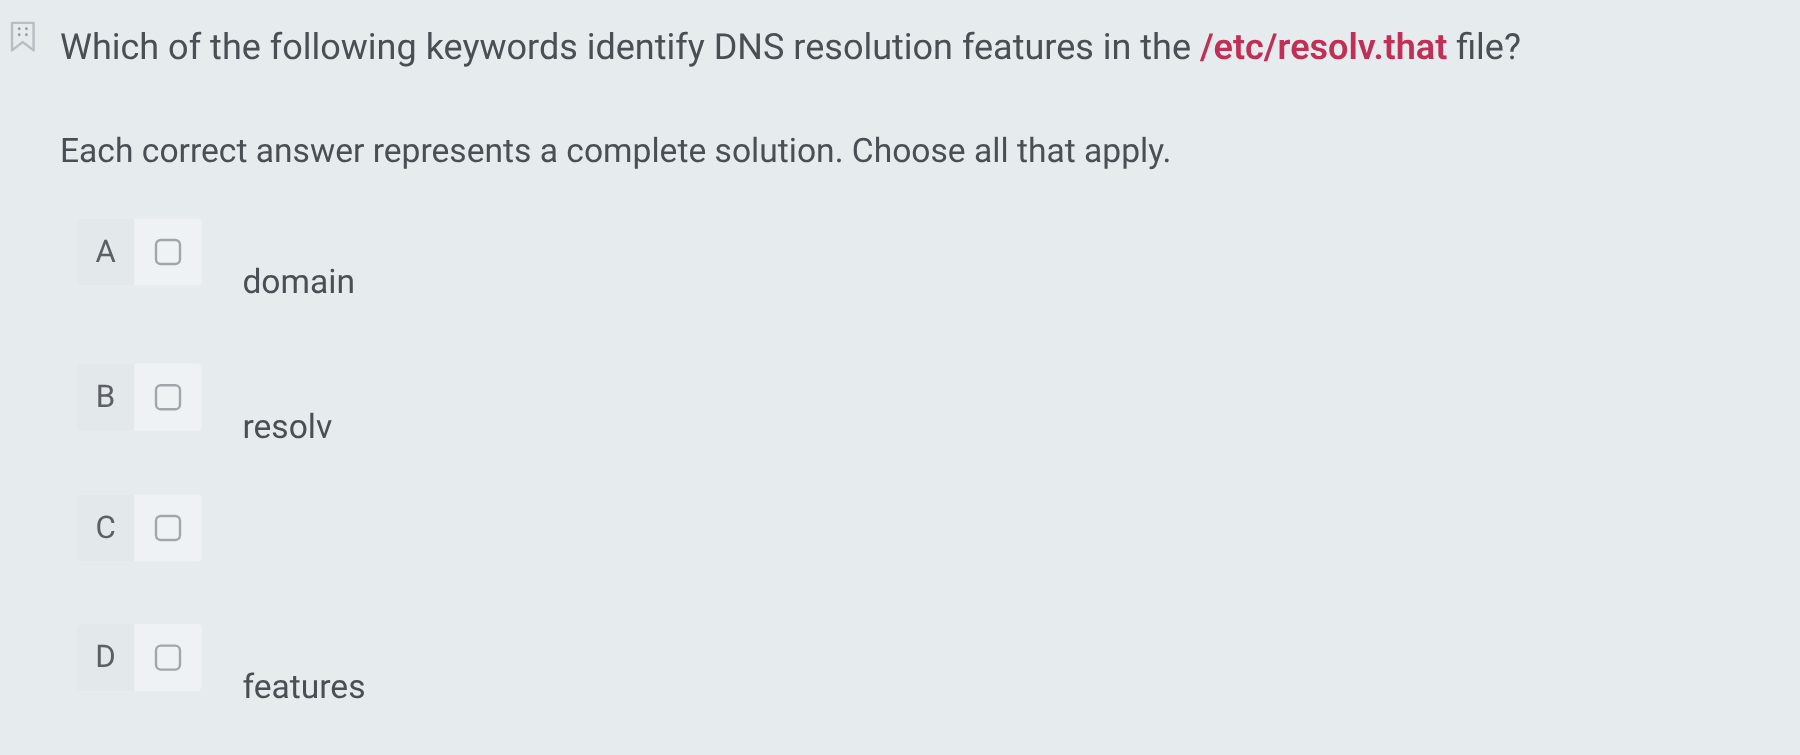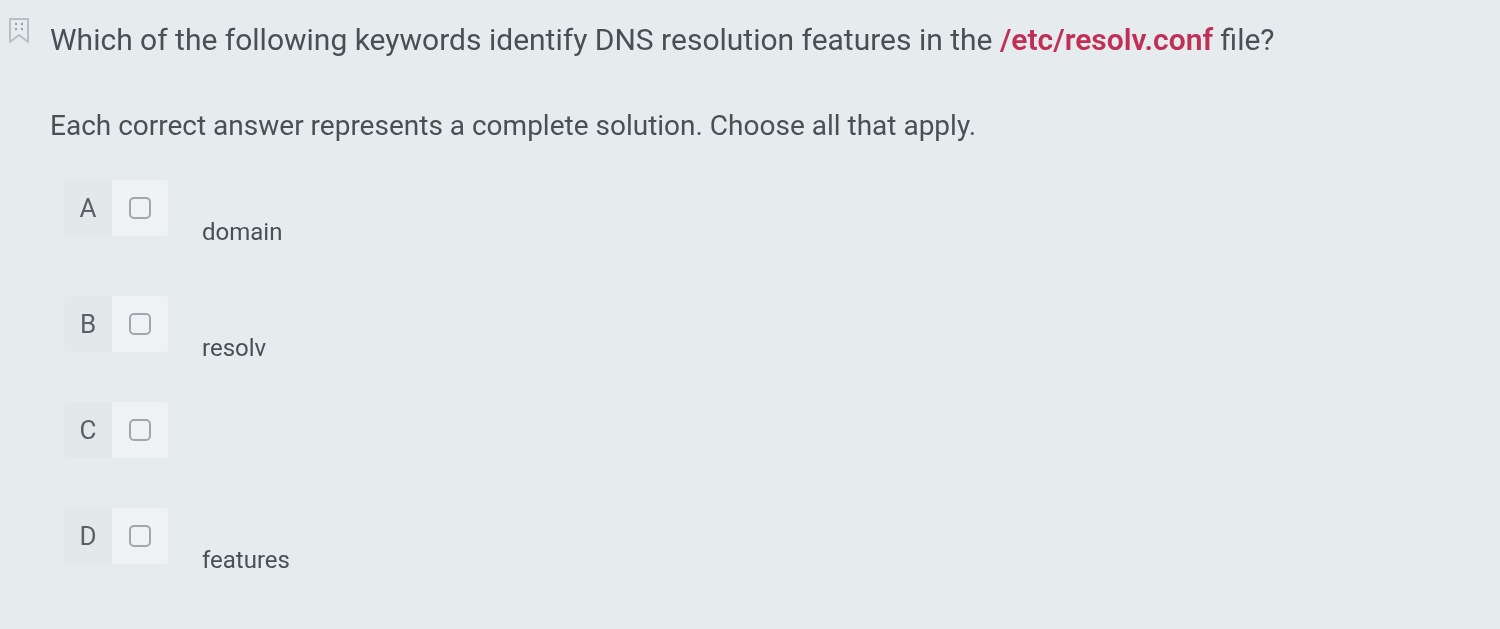"/etc/resolv.conf" span.code { text: /etc/resolv.conf -> /etc/resolv.that }
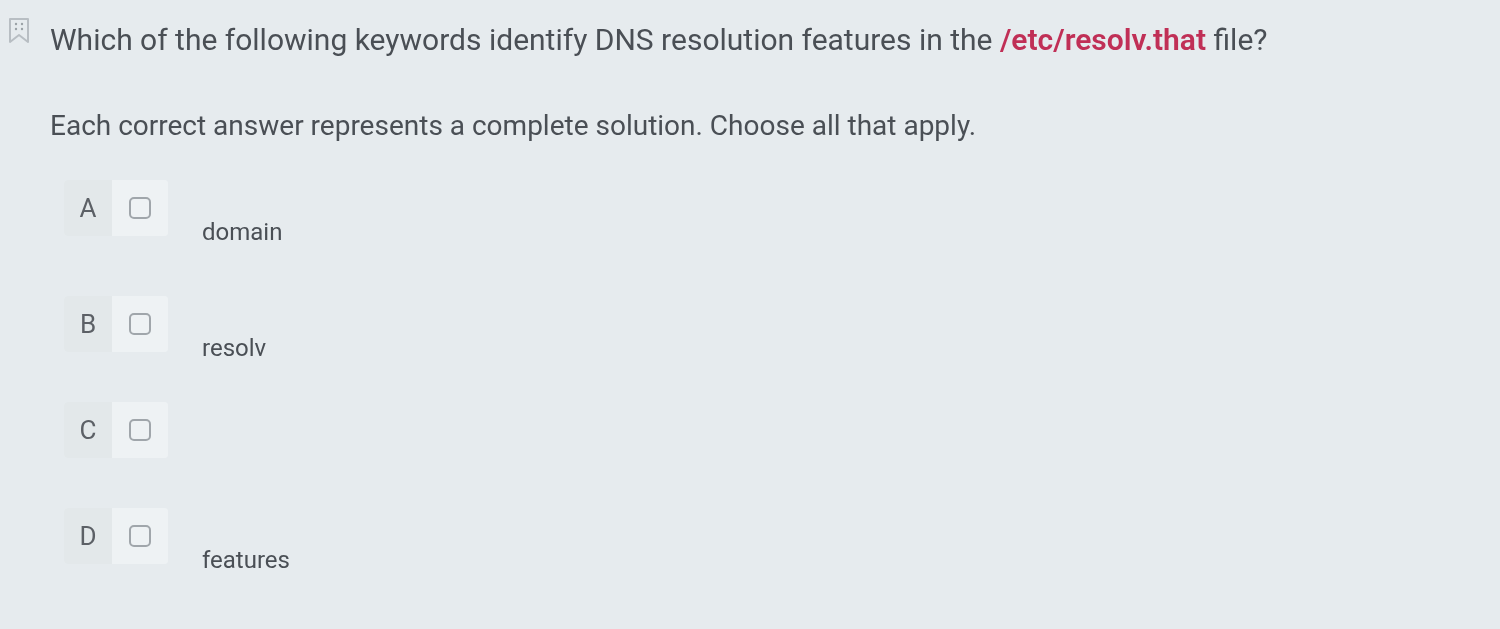"domain" .option-label { font-size: 24px -> 28px }
